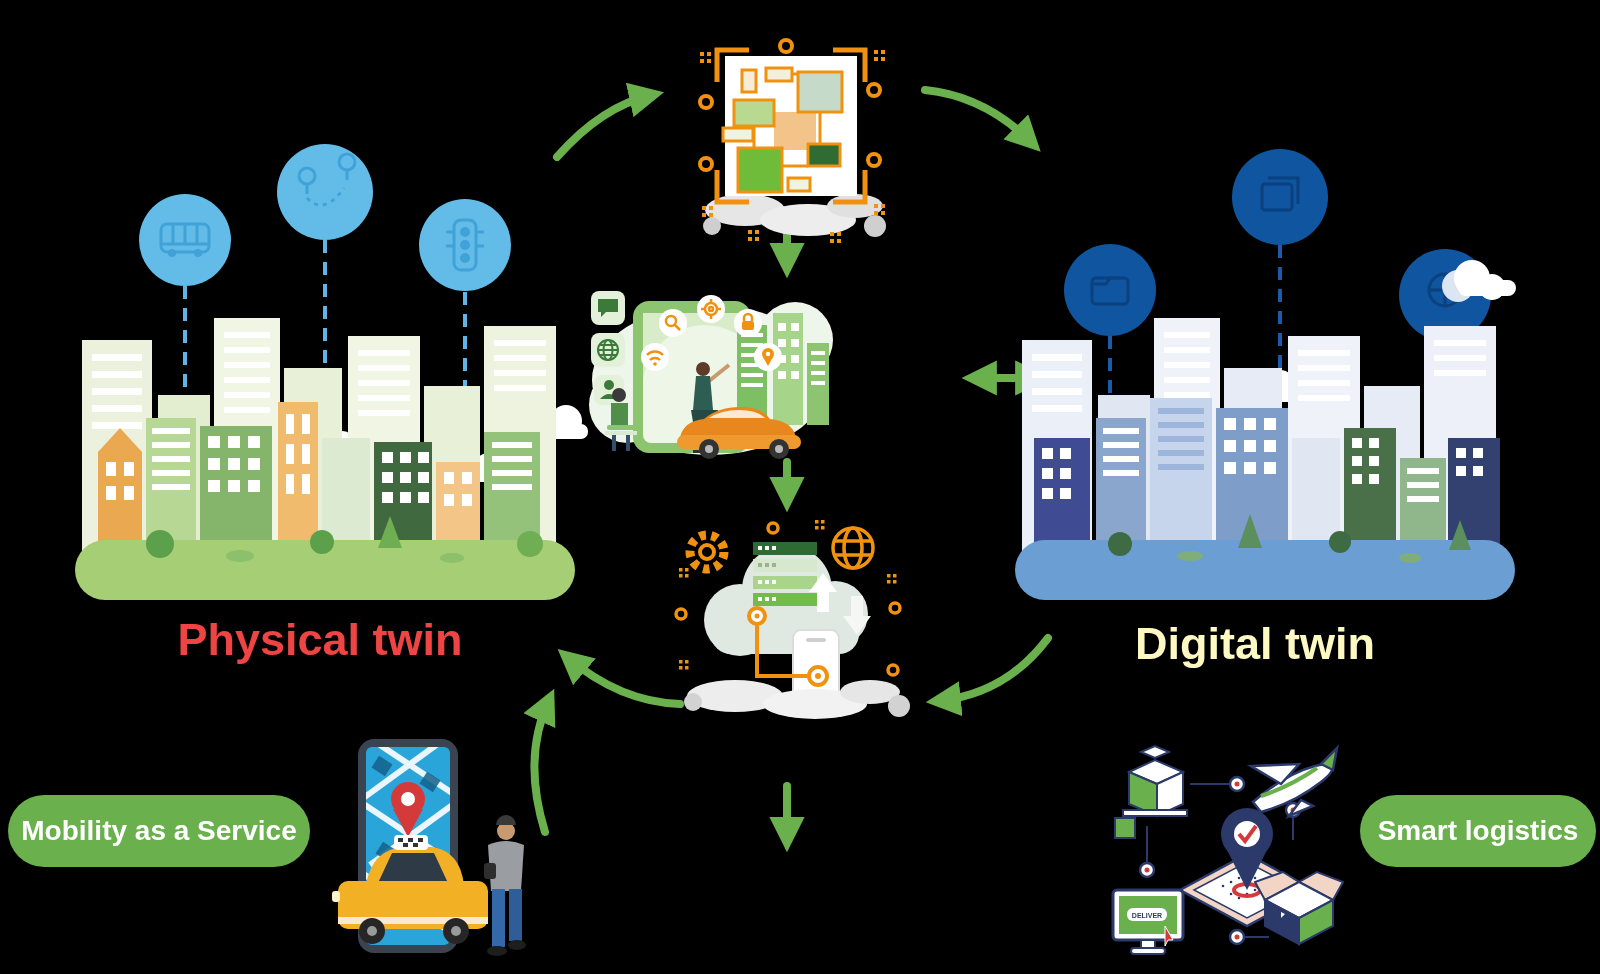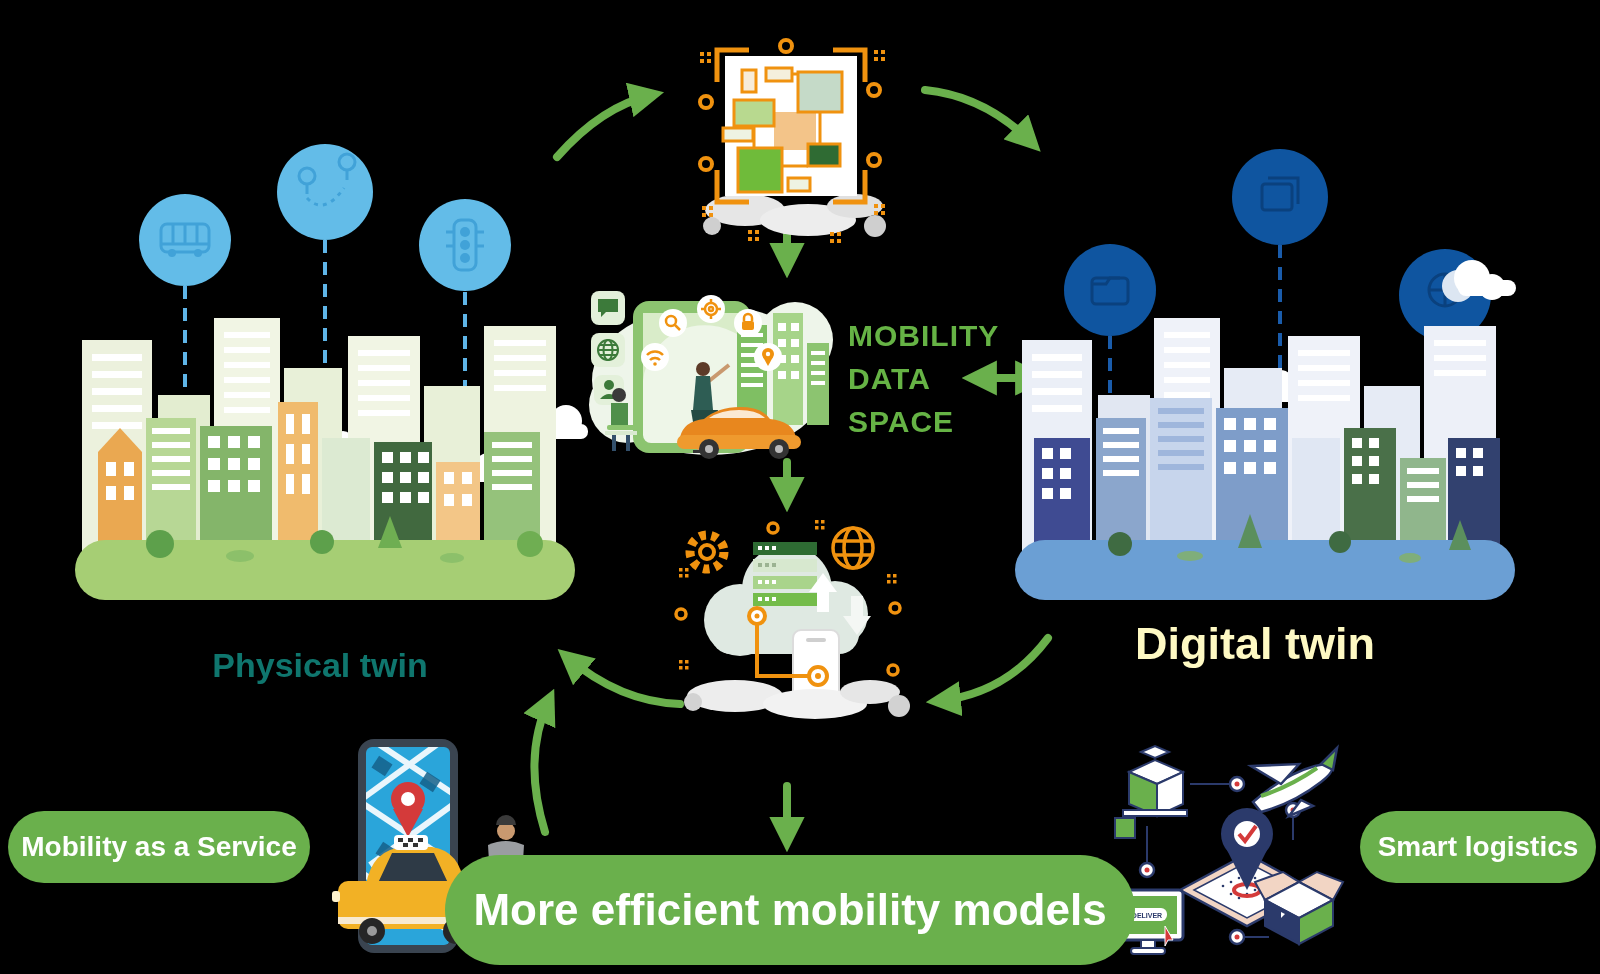"MOBILITY" div.abs { html: <div> <div>MOBILITY</div> <div>DATA</div> <div>SPACE</div> </div> -> none }
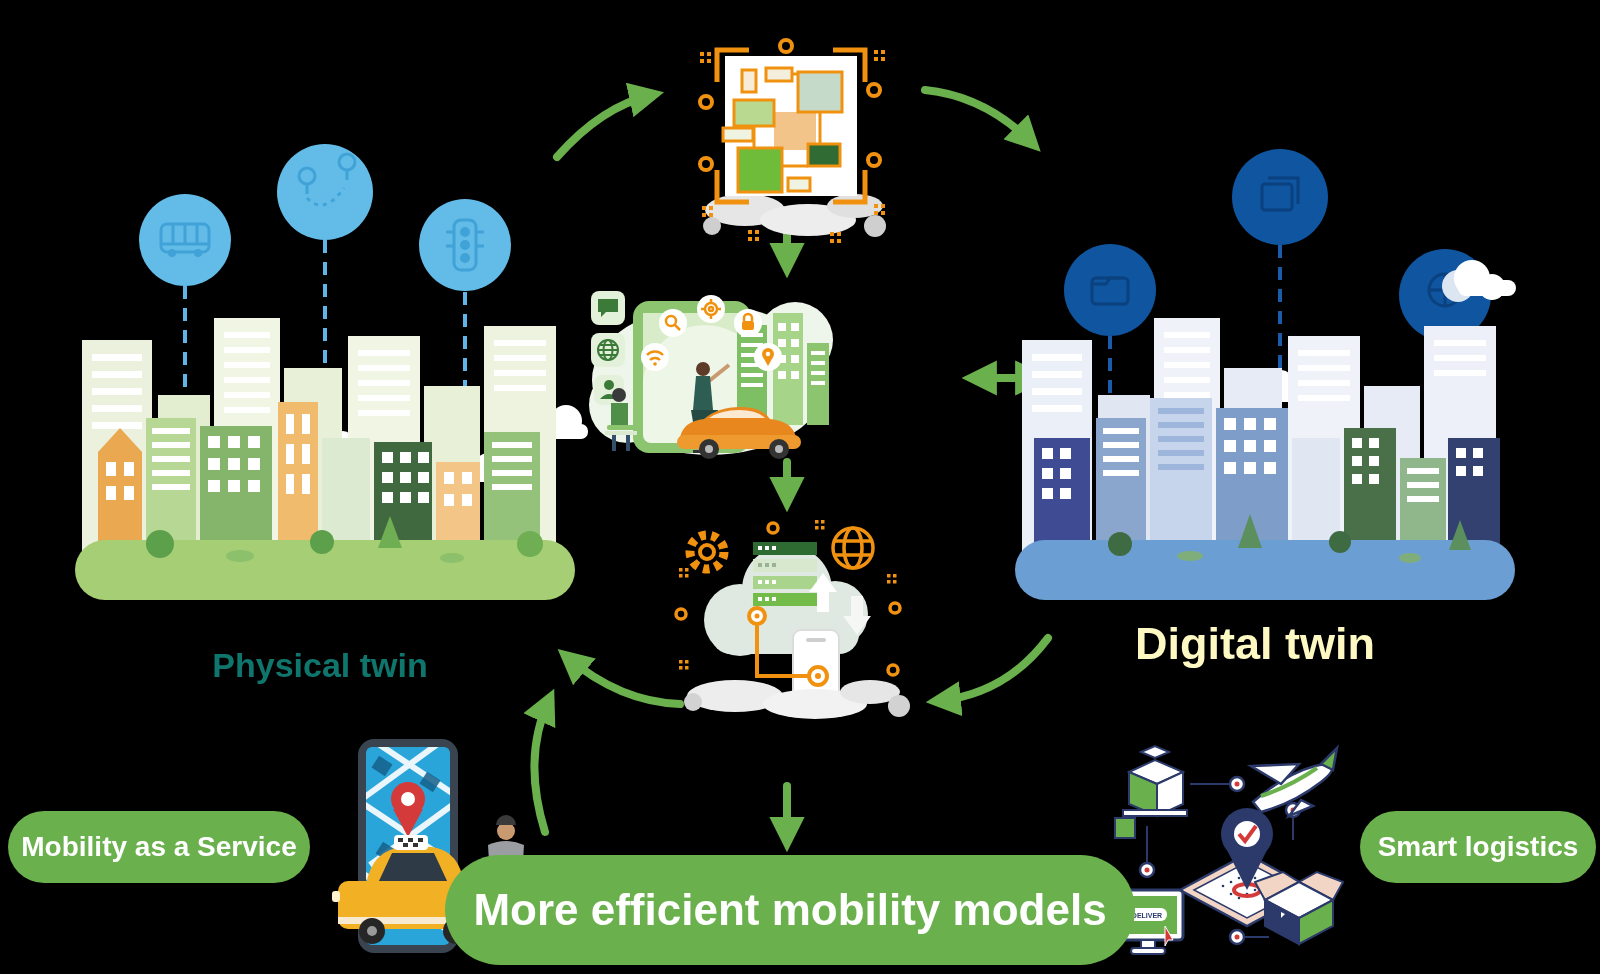"Physical twin" .physical-label { color: #0f766e -> #ef4444; font-size: 34px -> 45px; margin-top: 32px -> none }
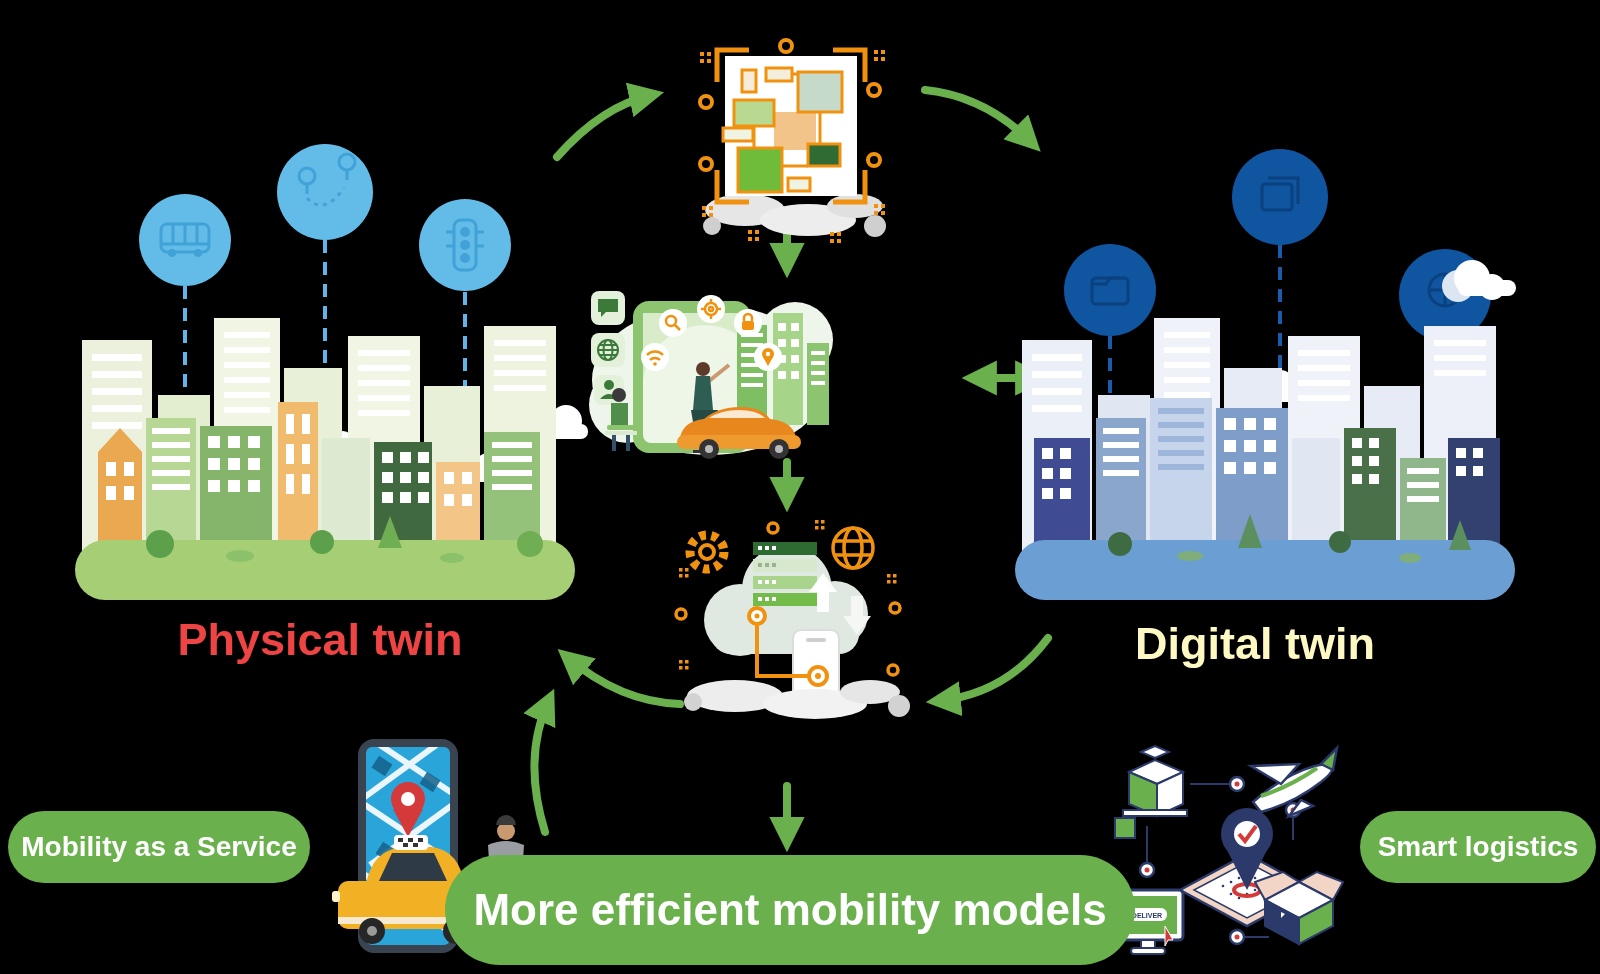"Mobility as a Service" .pill-small { margin-top: 16px -> none }
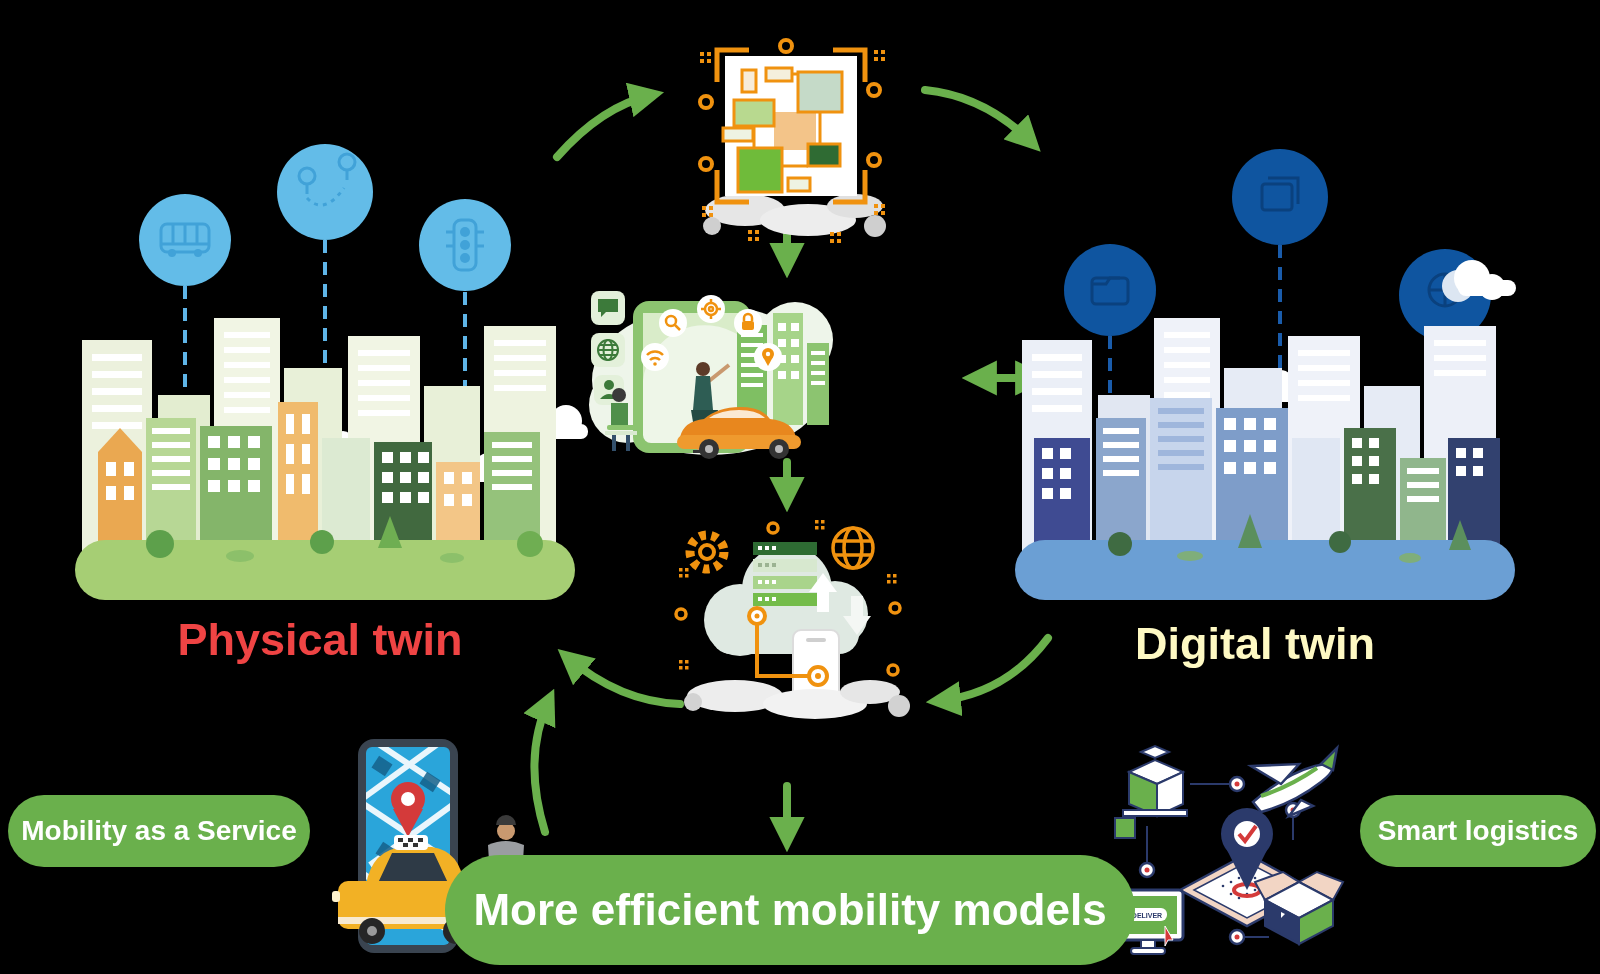"More efficient mobility models" div.abs { html: <div> <span>More efficient mobility models</span> </div> -> none }
